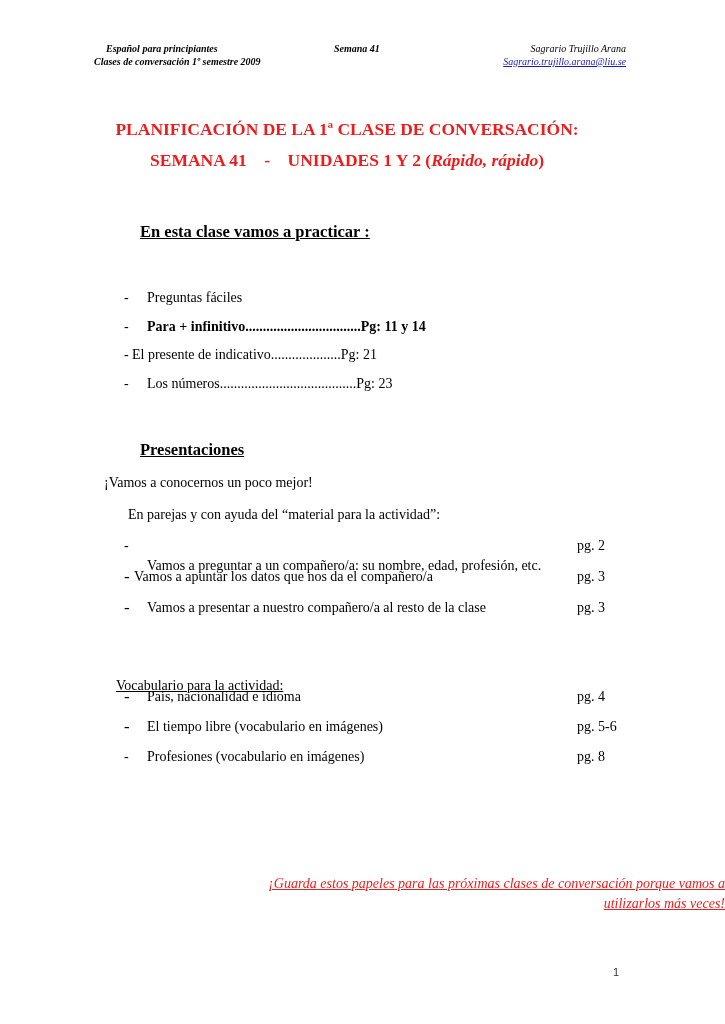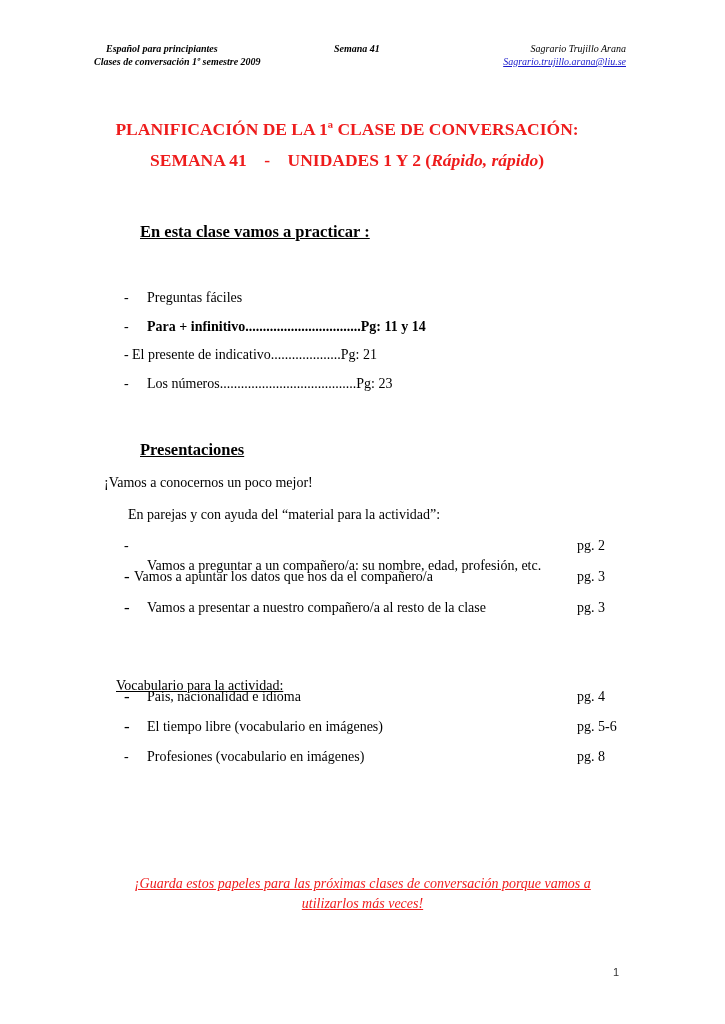"¡Guarda estos papeles para las" .closing { text-align: center -> right }
